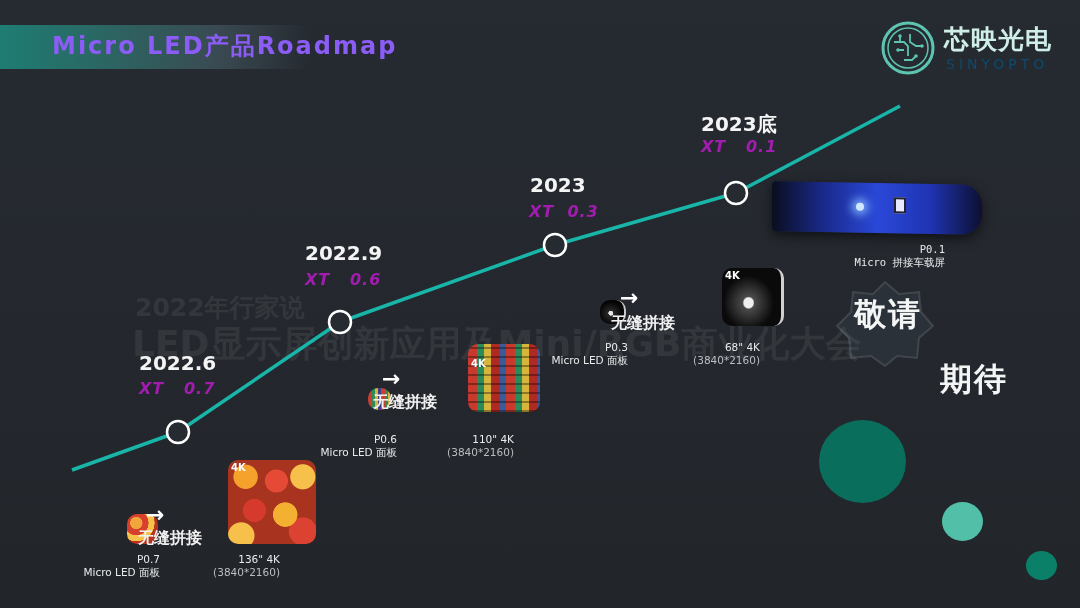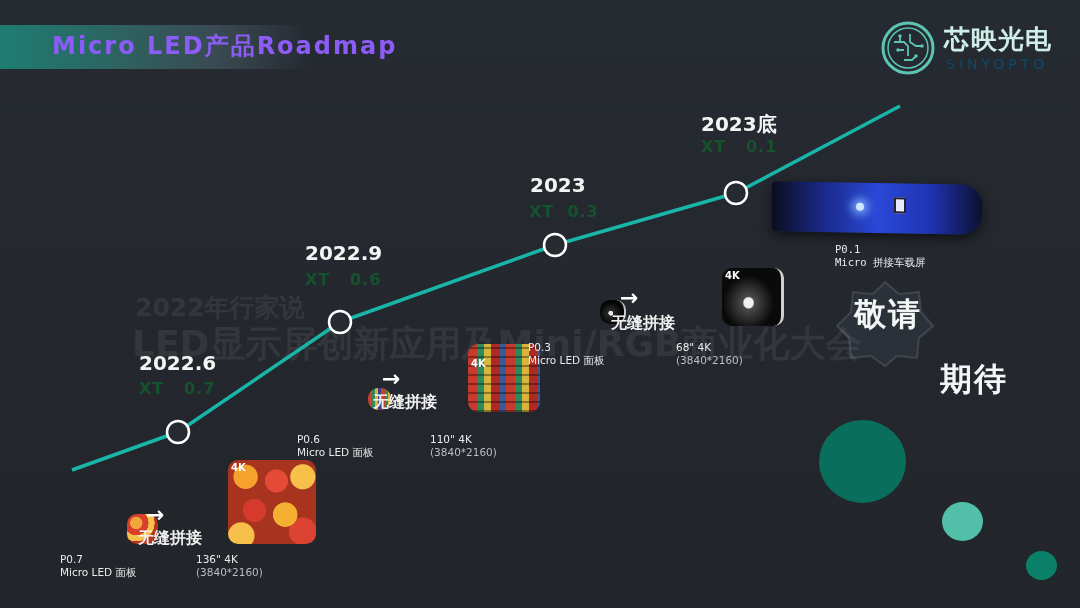"XT 0.1" .ms-xt { color: #14532d -> #a21caf; font-style: none -> italic }
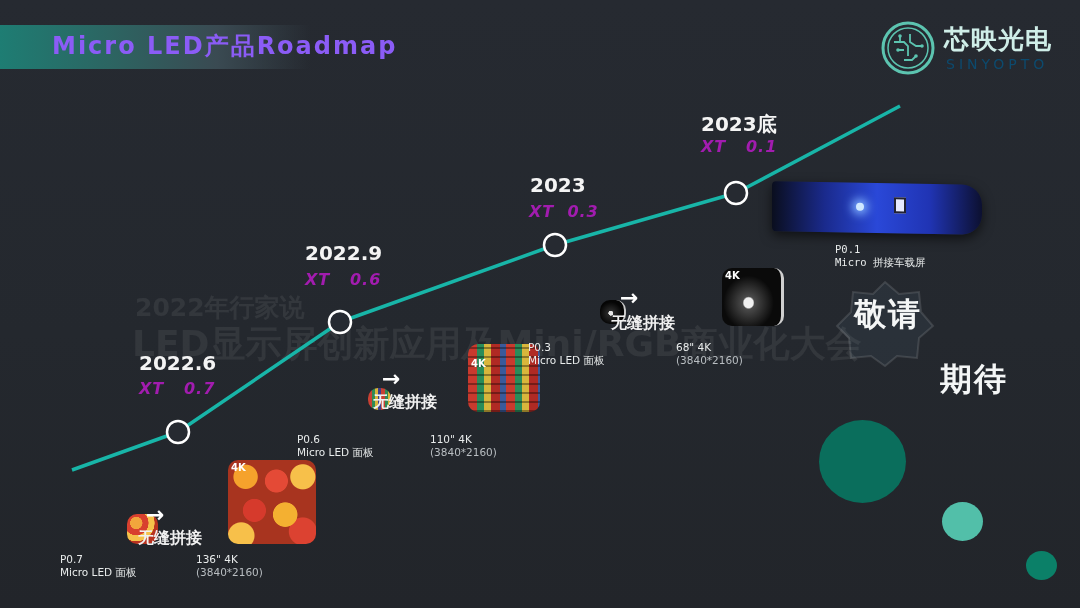"P0.1" .caption { text-align: left -> right }
